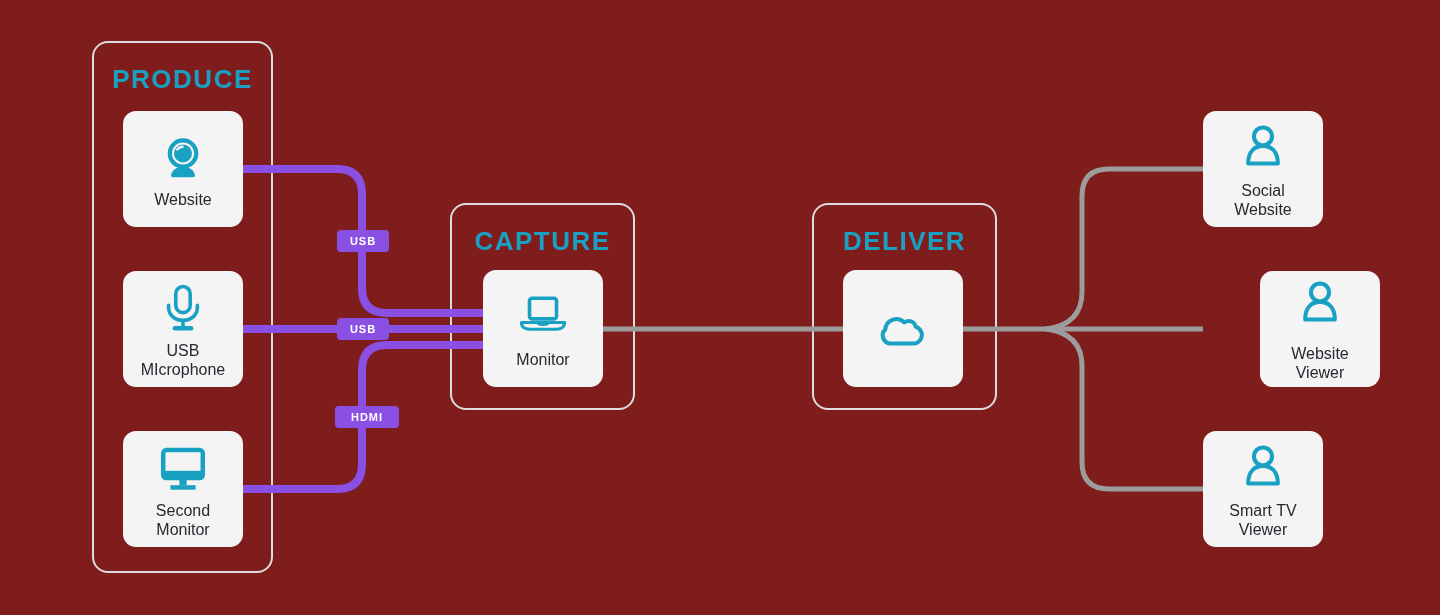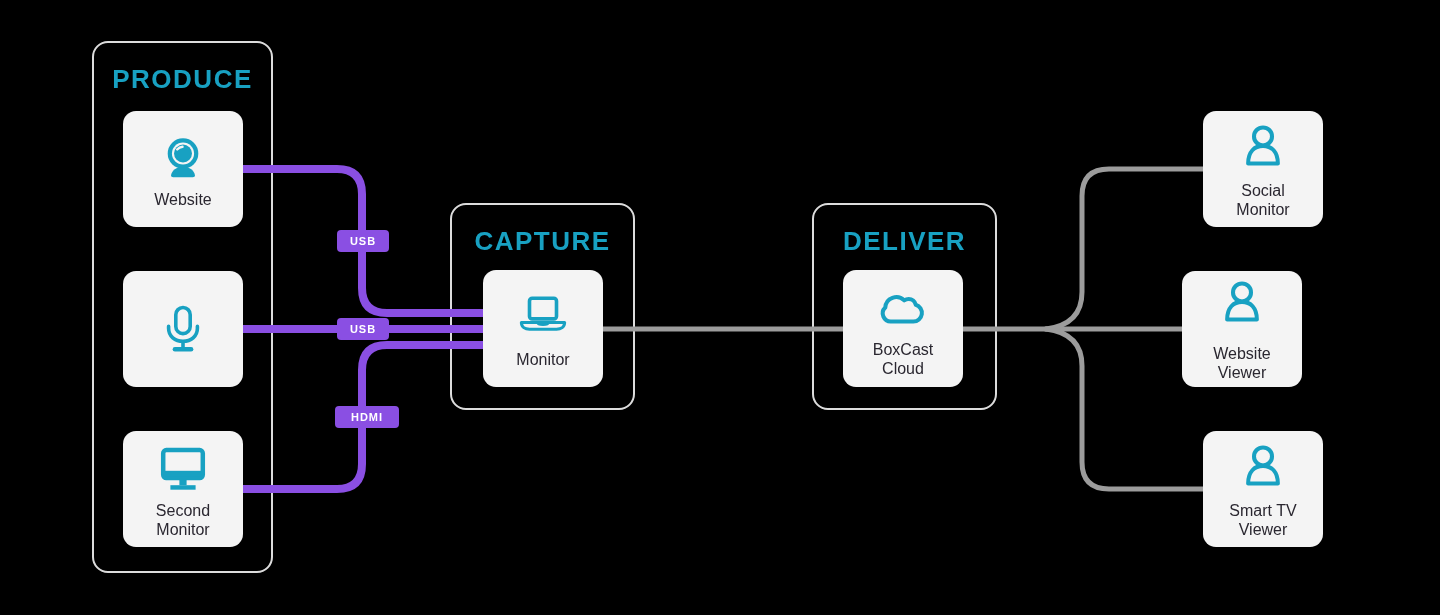"PRODUCE" .canvas { background: #000000 -> #7f1d1d }
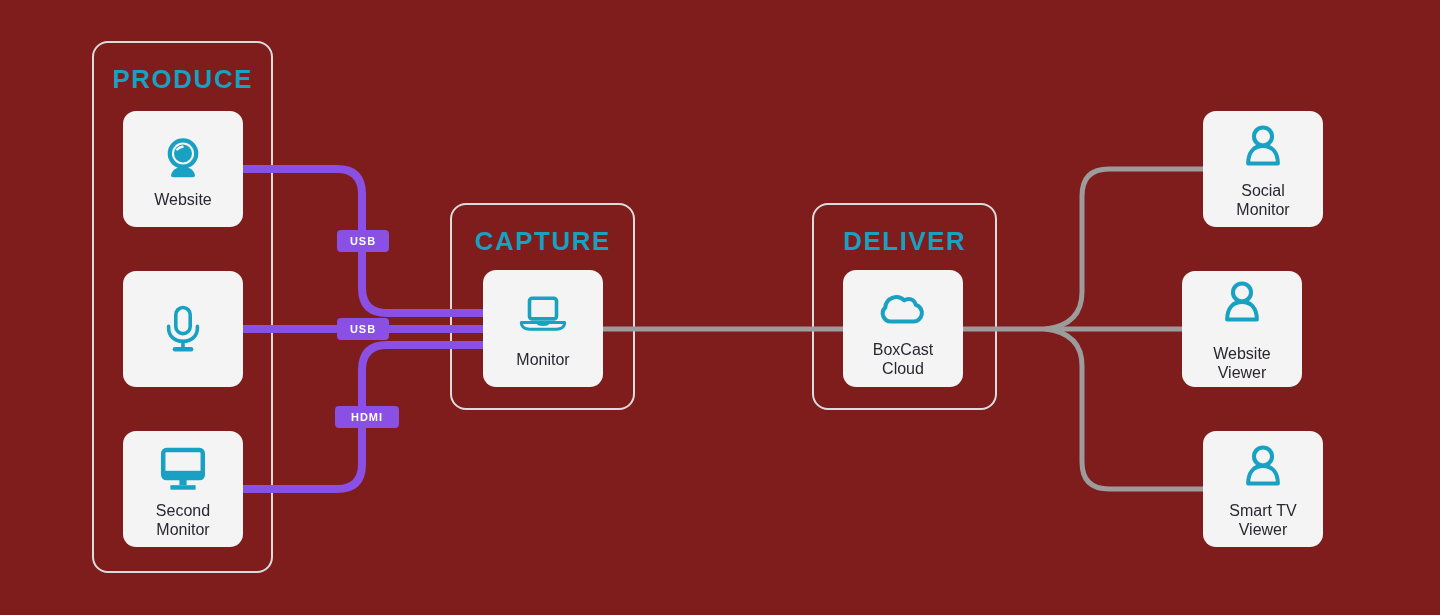"Social Monitor" span.label { text: Monitor -> Website }
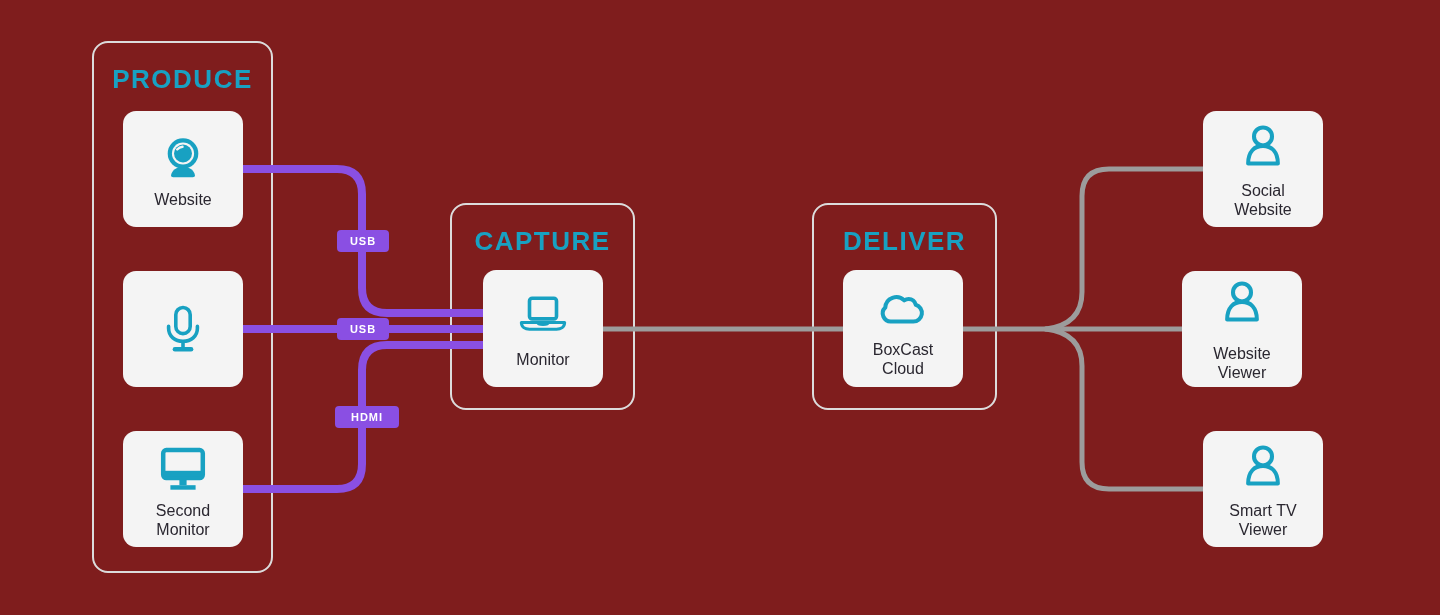"USB MIcrophone" span.label { html: none -> <span>USB MIcrophone</span> }
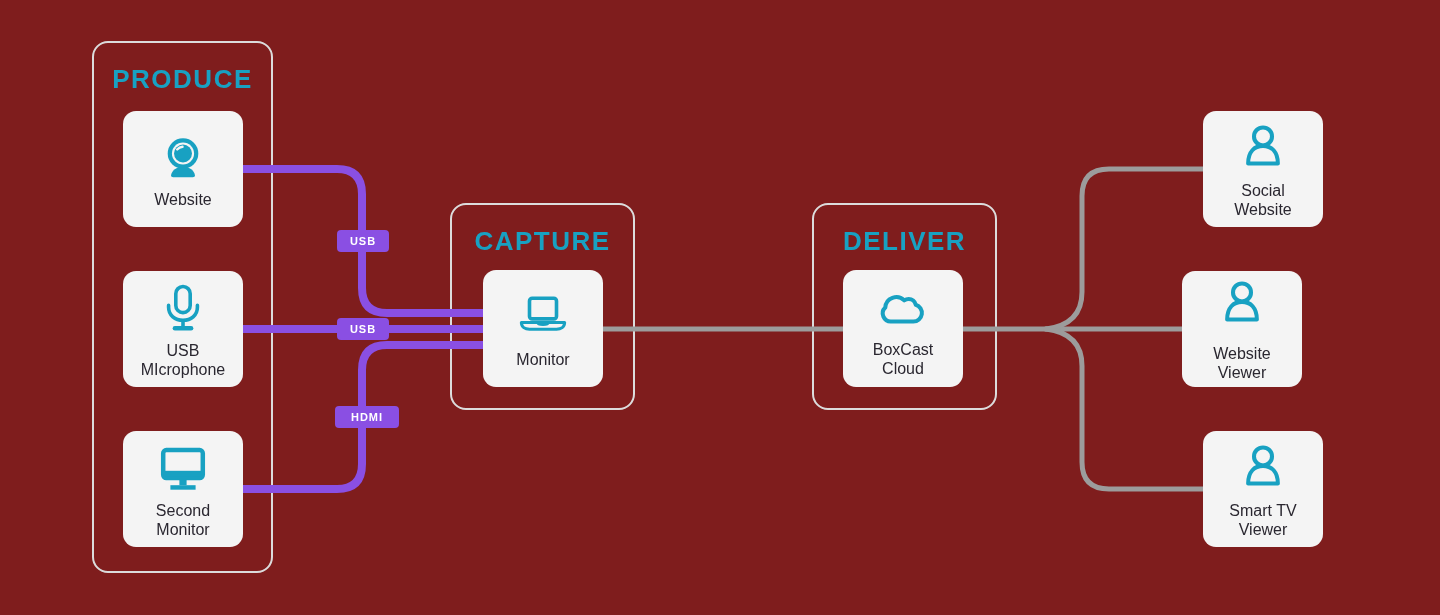"BoxCast Cloud" span.label { html: <span>BoxCast Cloud</span> -> none }
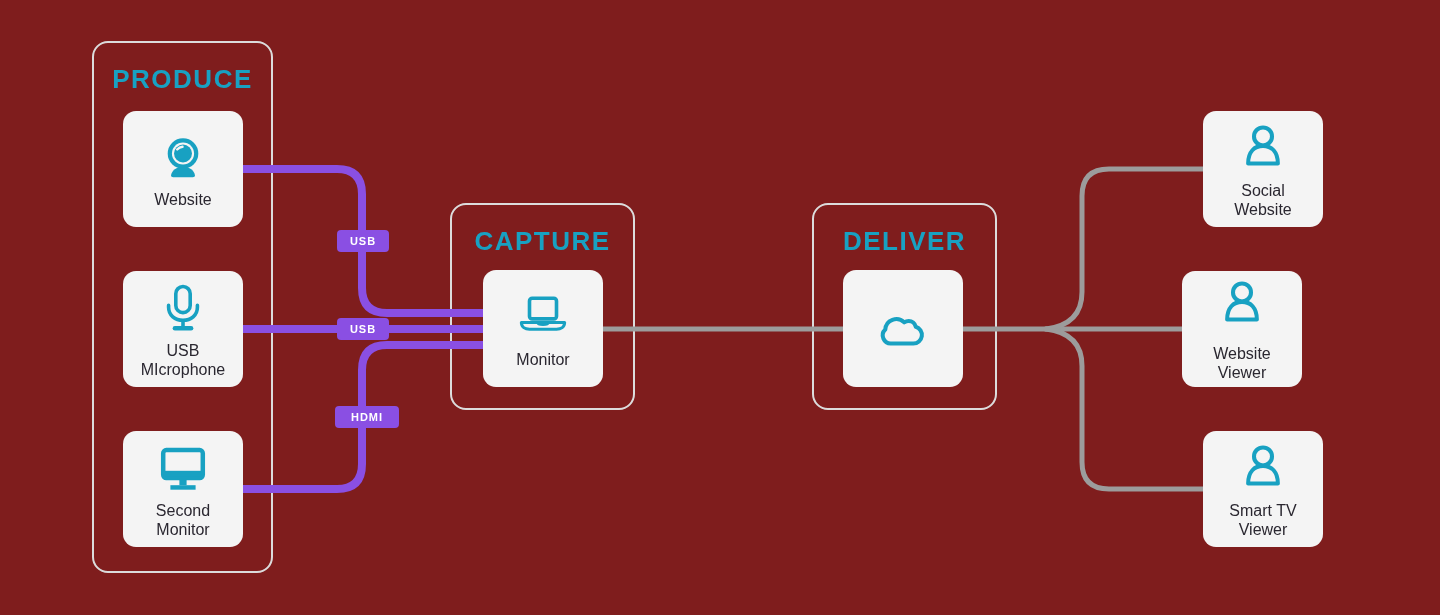"Website Viewer" div.card { left: 1182px -> 1260px }
